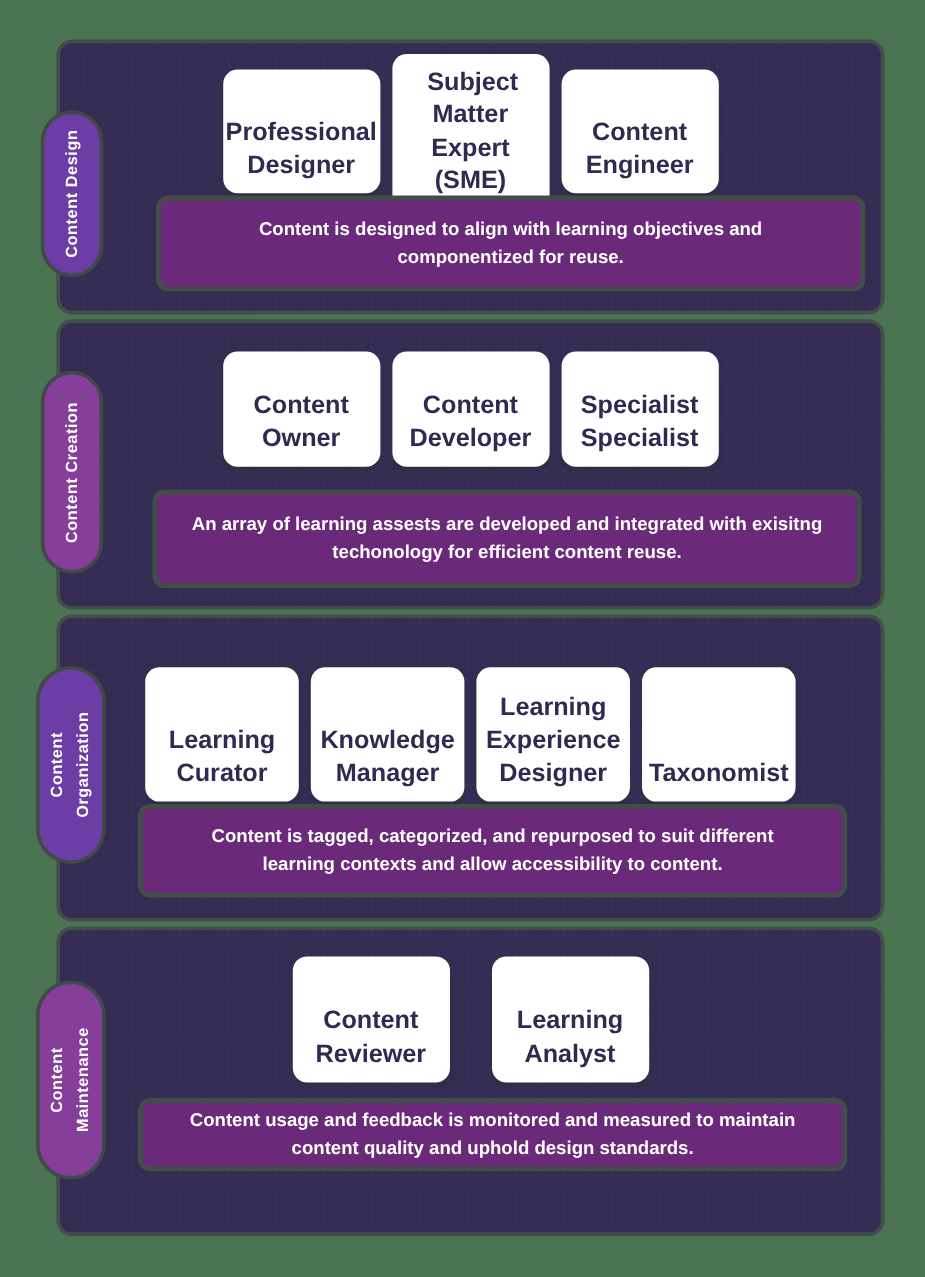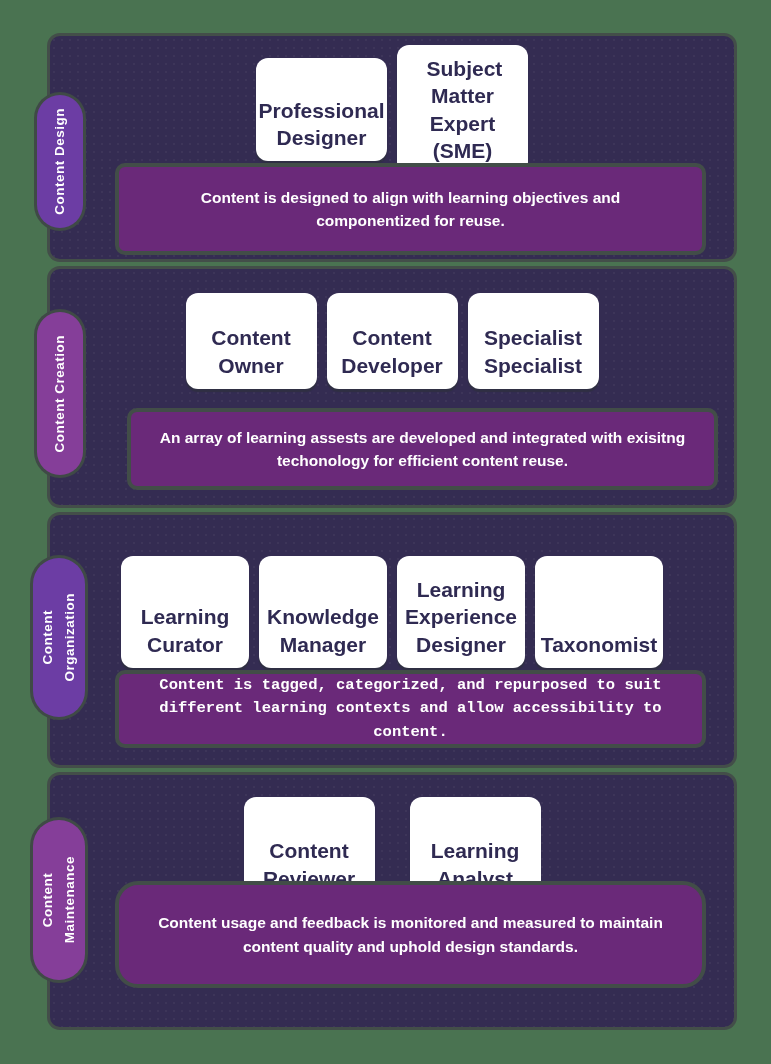"Content Engineer" div.card { html: none -> <div> <span>Content Engineer</span> </div> }
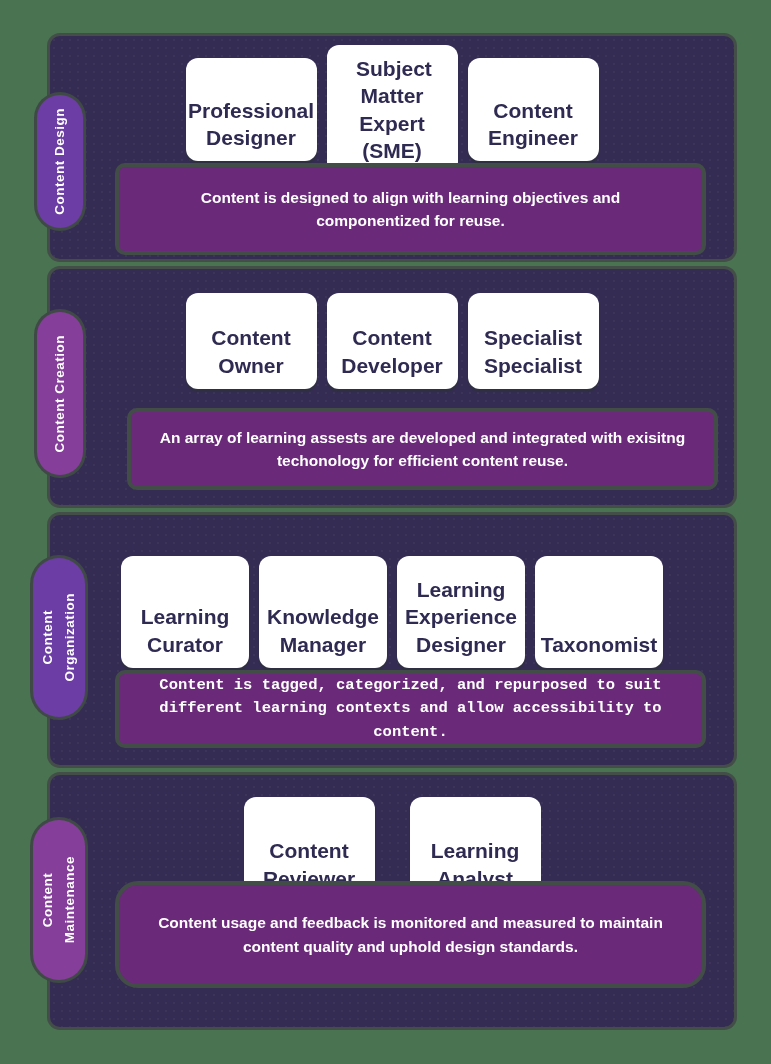"Content is designed to align" .s1 .banner { height: 92px -> 80px; margin-left: none -> 15px }
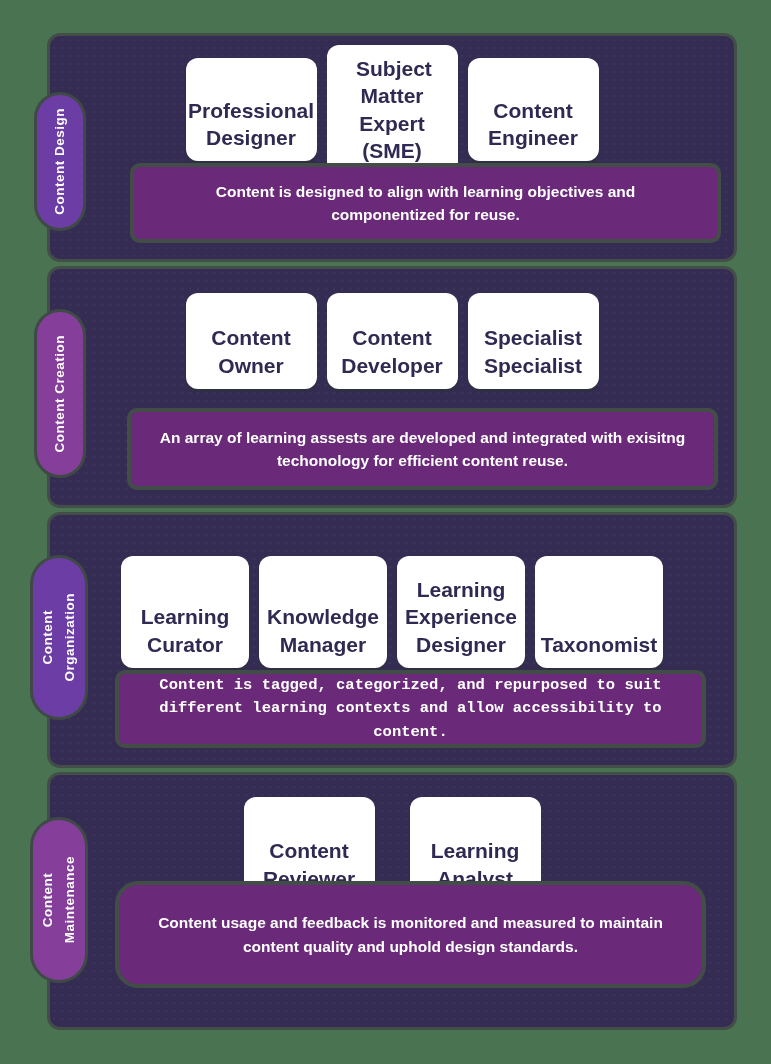"Content is tagged, categorized, and" .s3 .banner { font-family: Liberation Mono, monospace -> none }
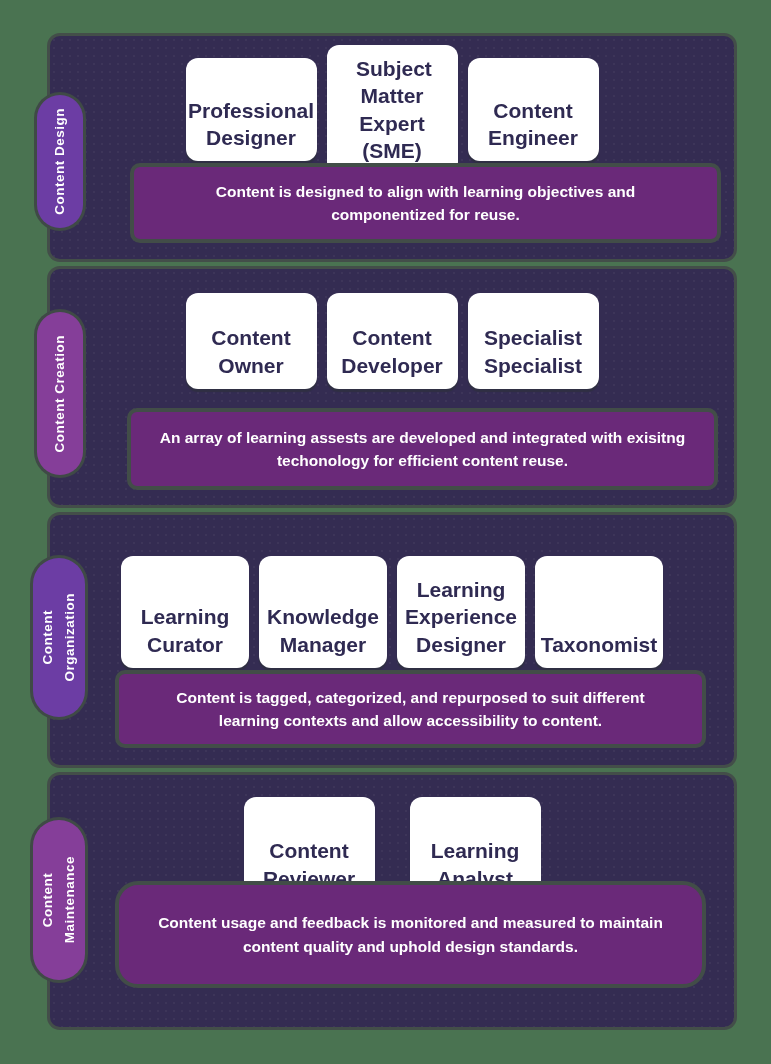"Content usage and feedback is" .s4 .banner { border-radius: 23px -> none; height: 107px -> 61px; top: 881px -> 915px }
